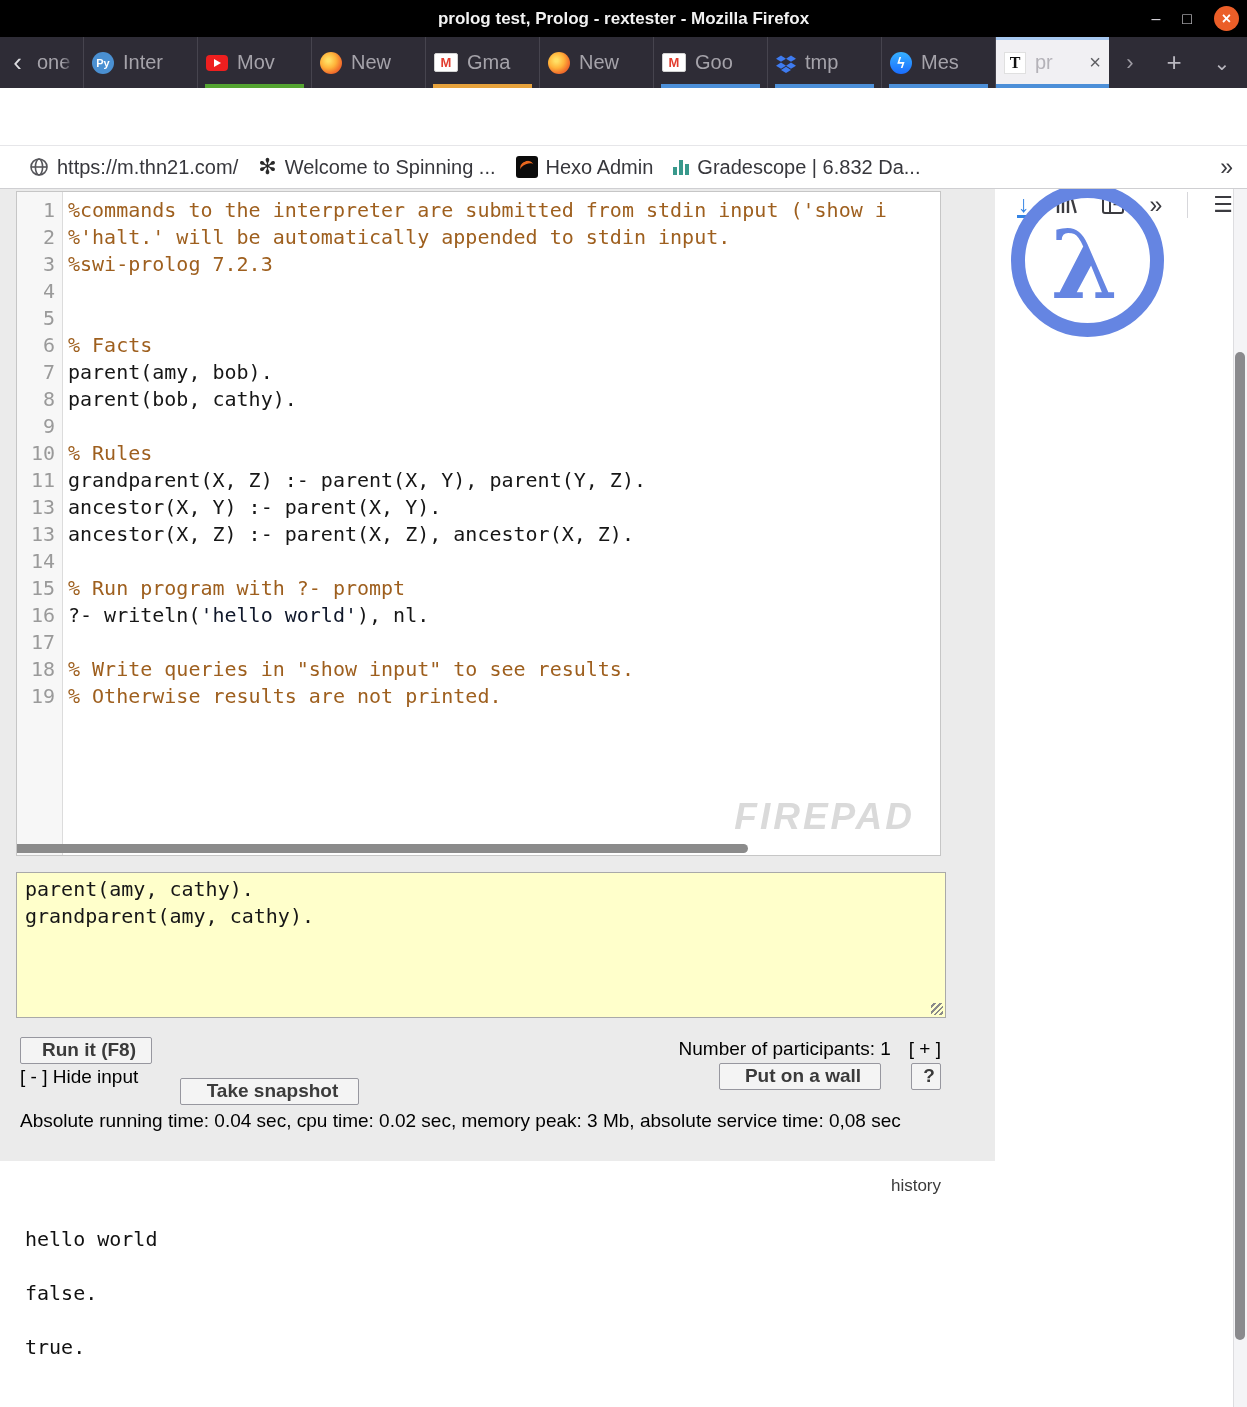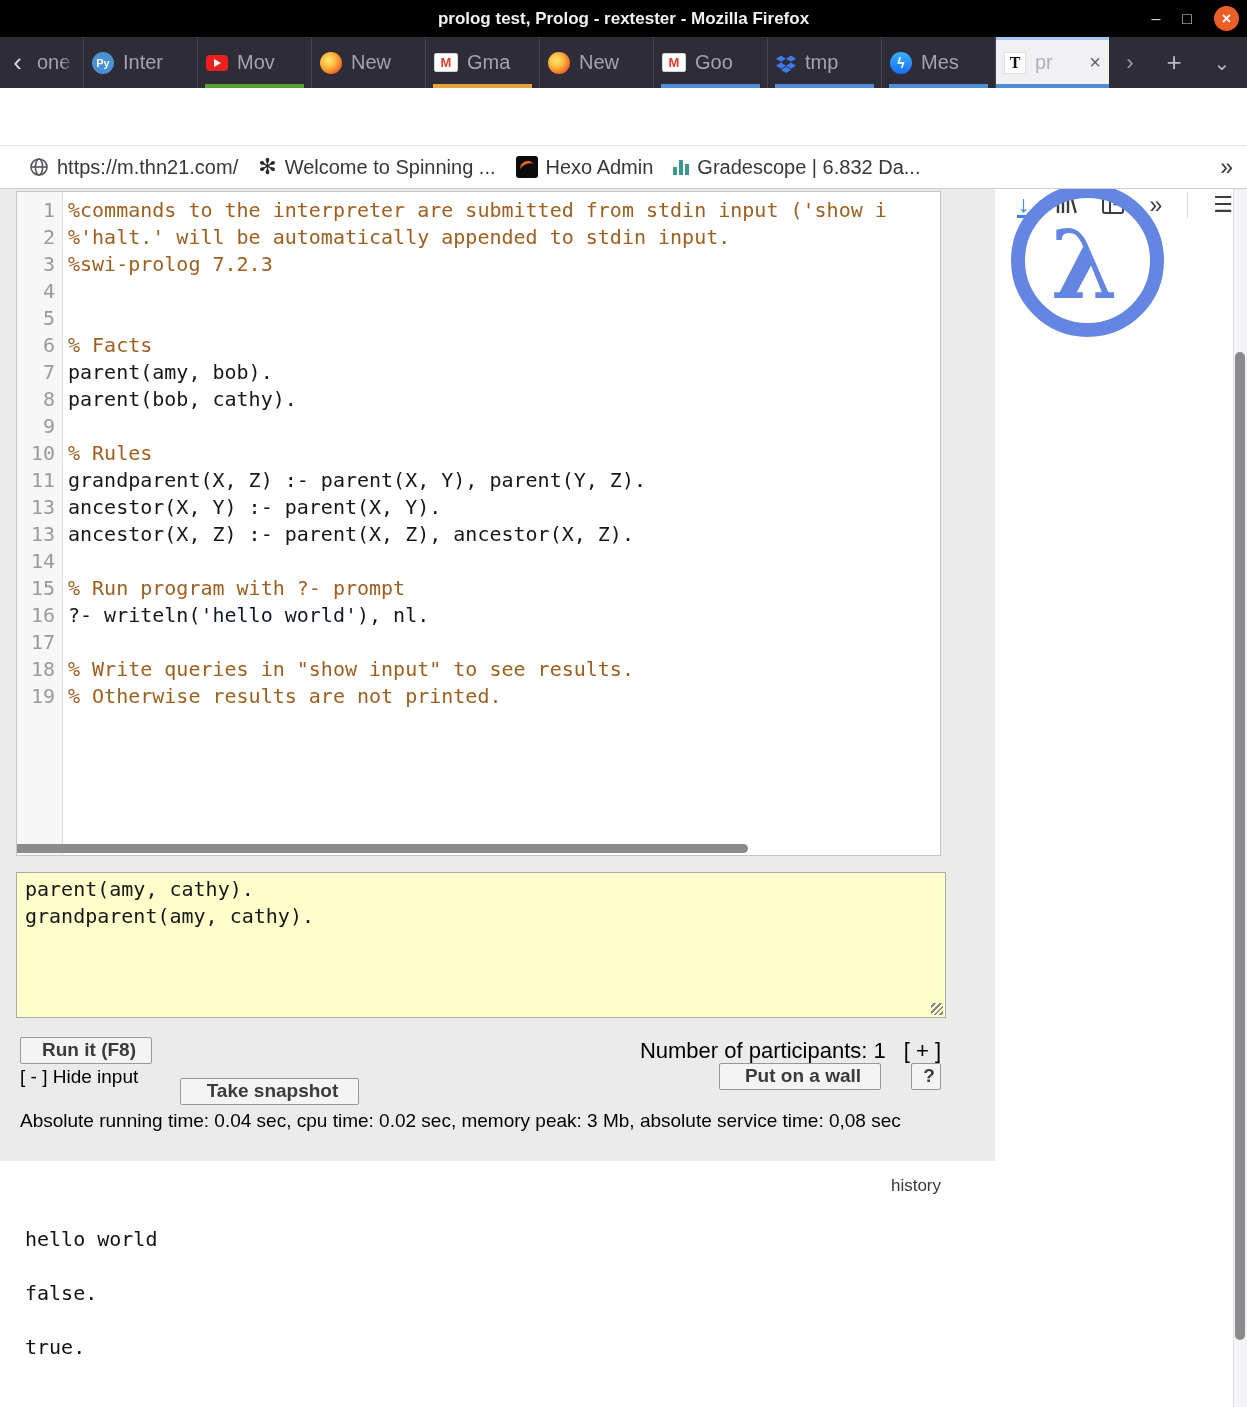"FIREPAD" div.watermark { html: none -> <div>FIREPAD</div> }
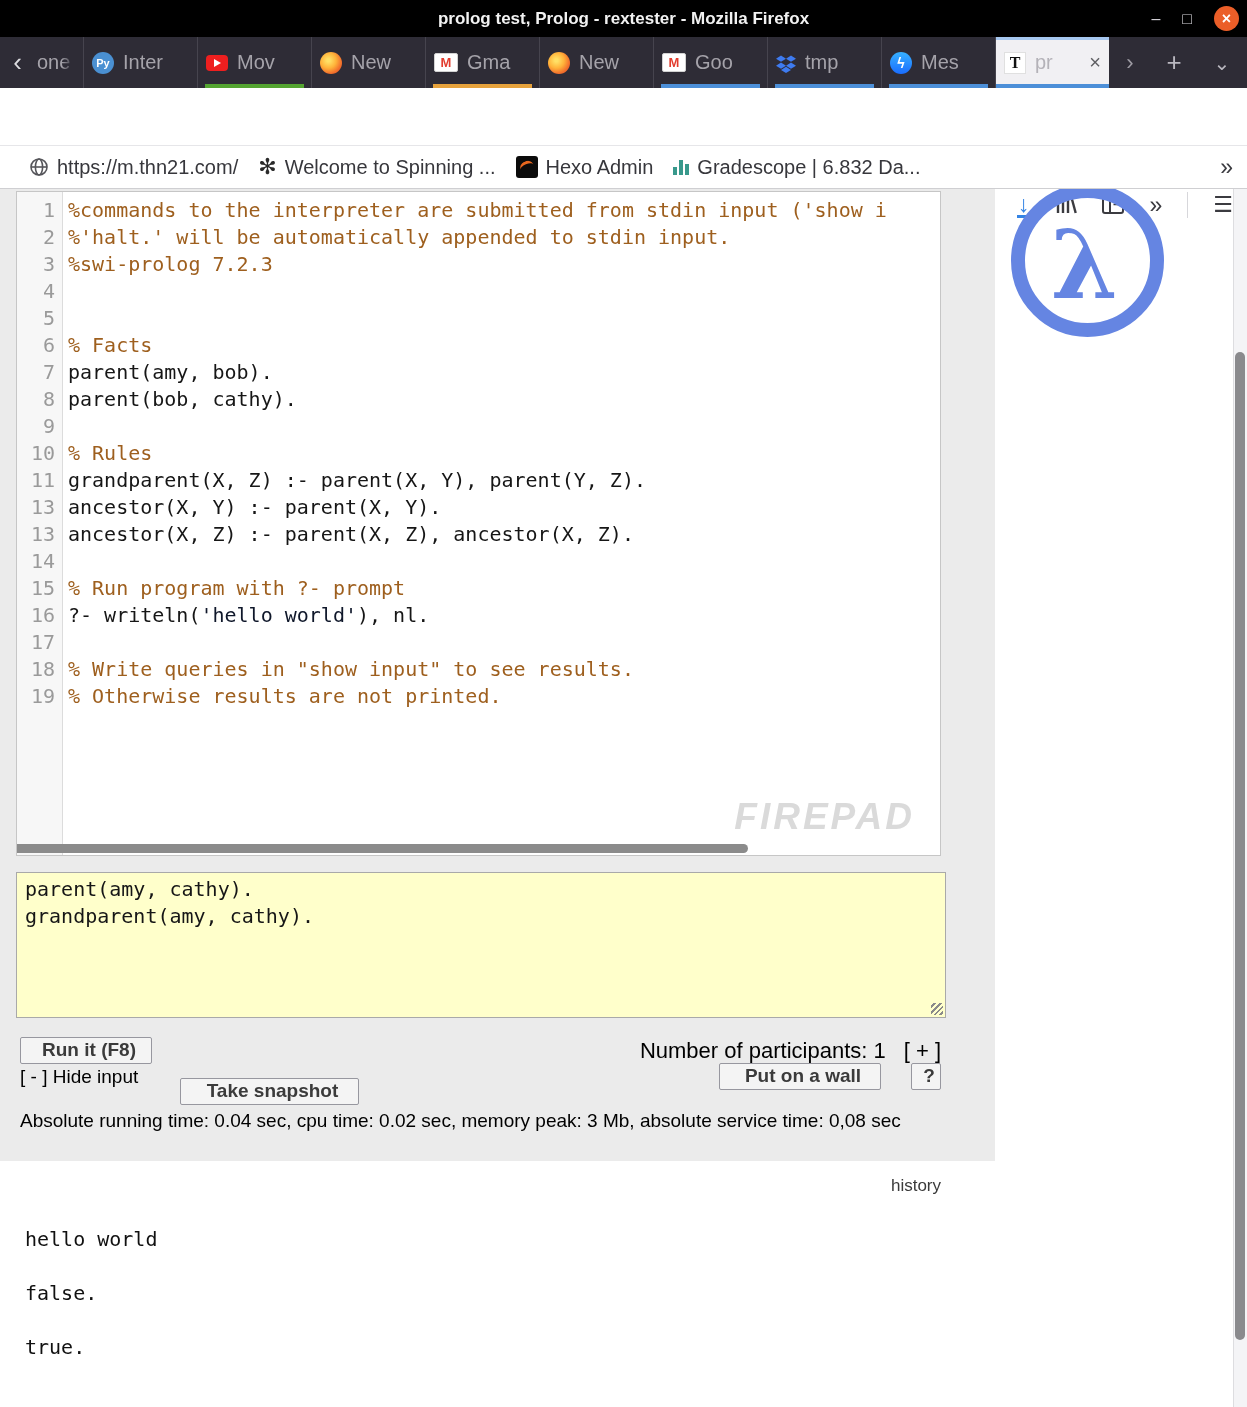"Number of participants: 1 [" .participants { font-size: 22px -> 19px }
